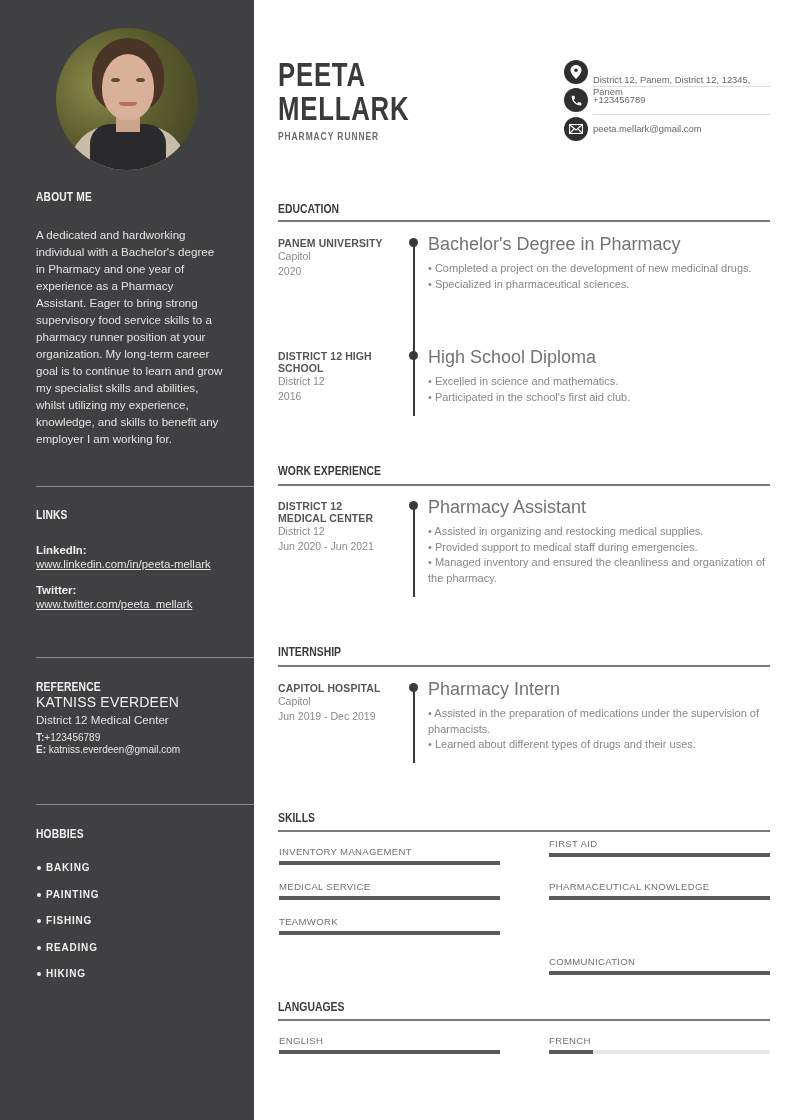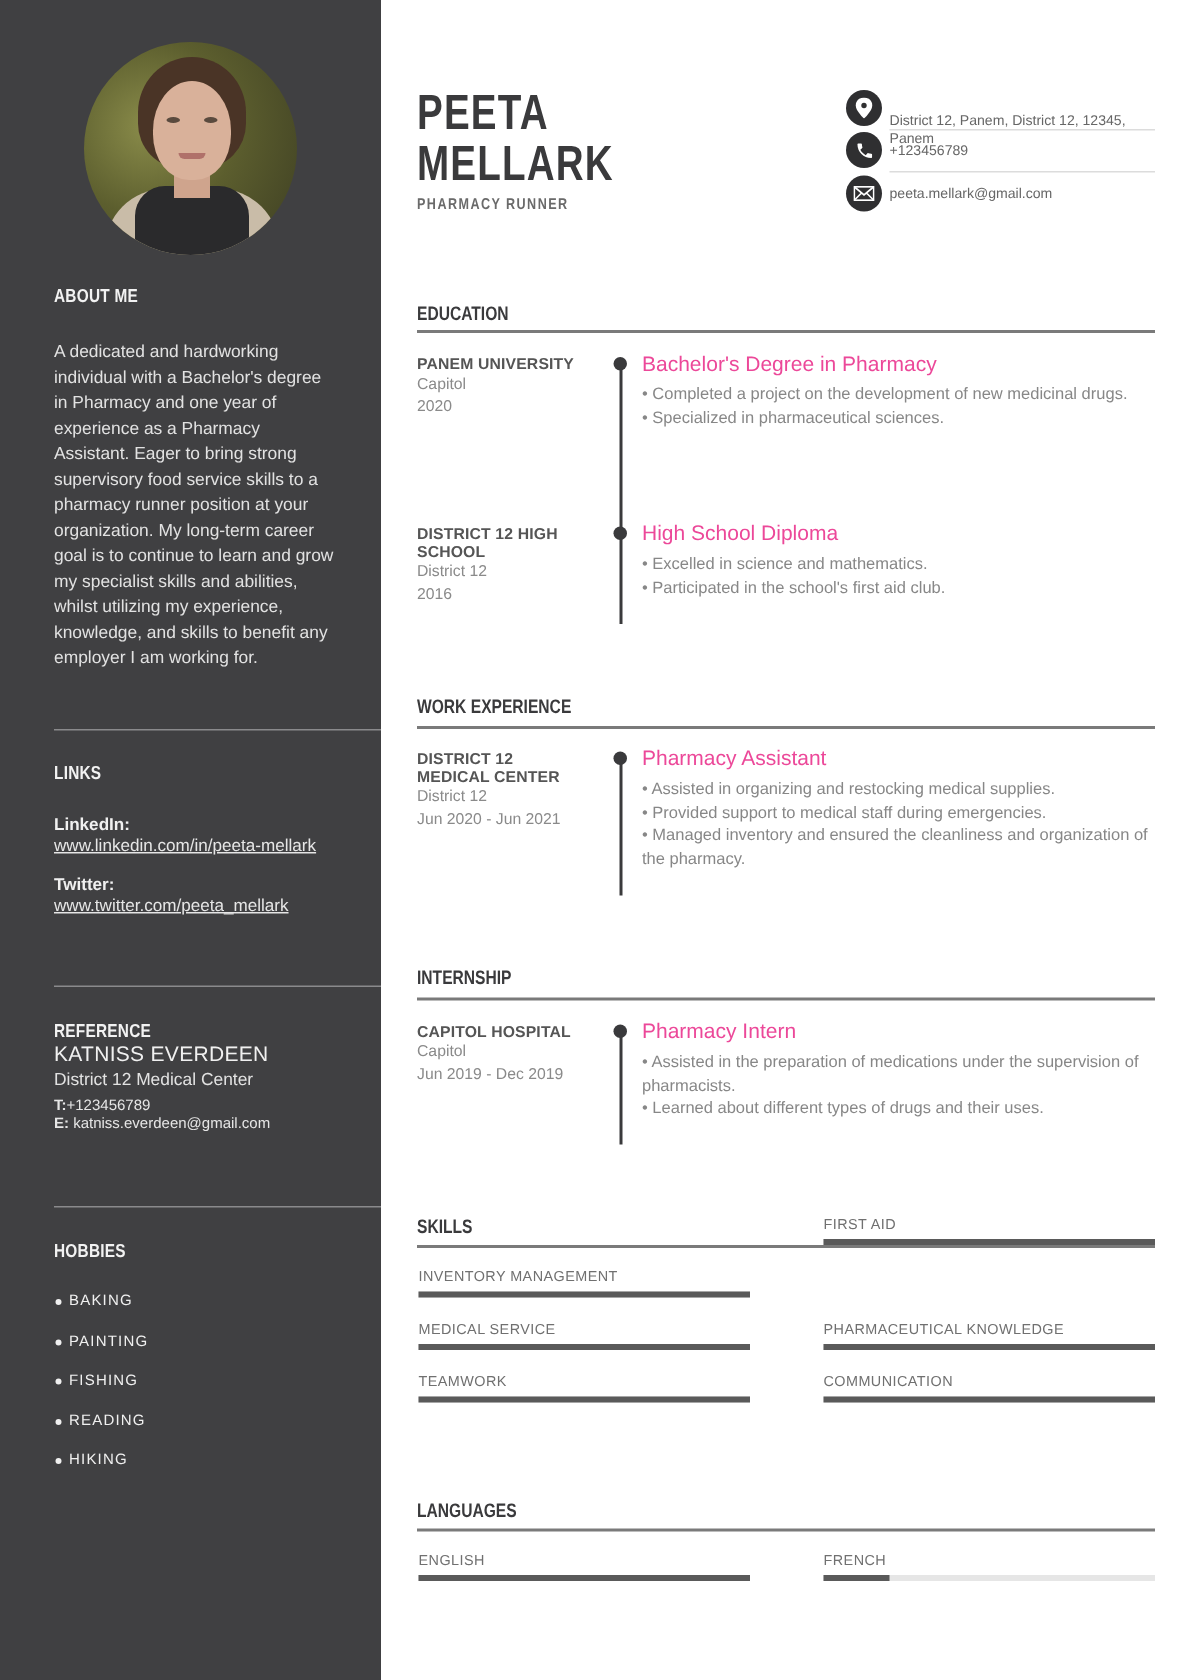"Bachelor's Degree in Pharmacy" .entry .role { color: #ec4899 -> #737373; font-size: 14px -> 18px }
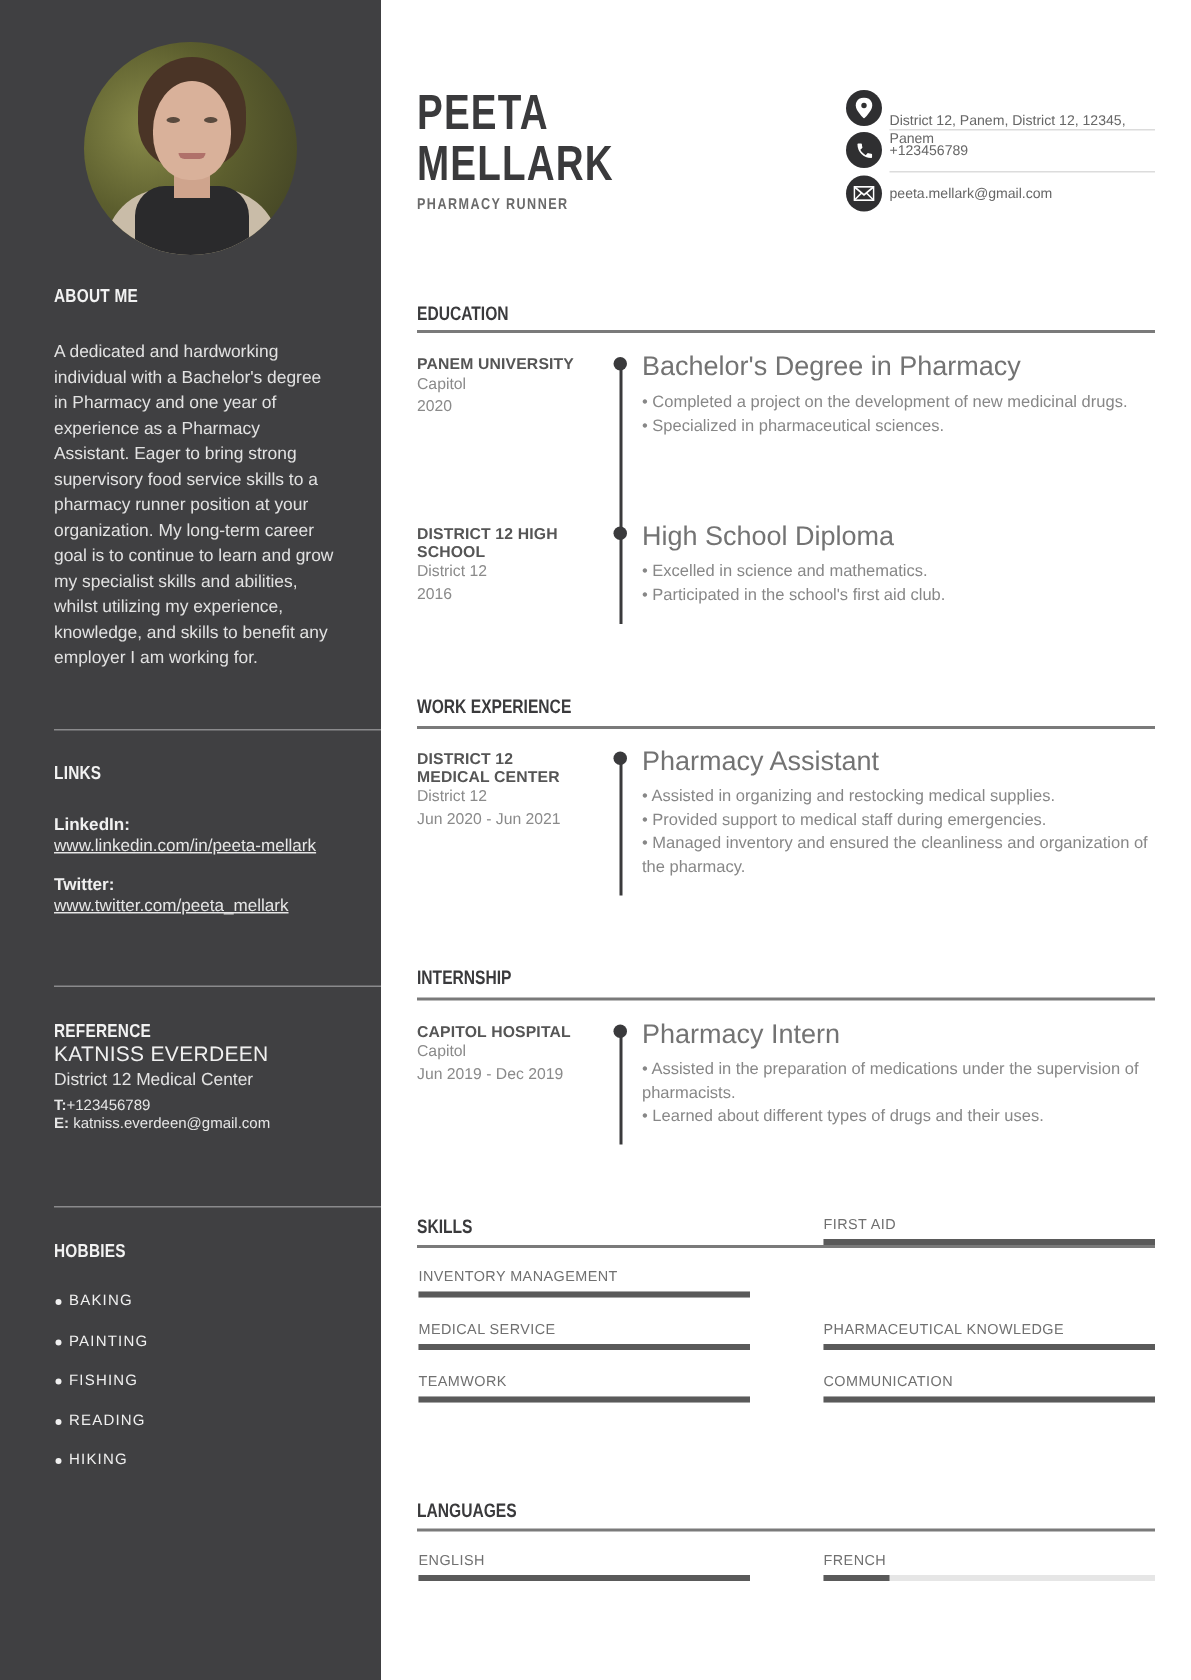"FIRST AID" div.skill { top: 811px -> 838px }
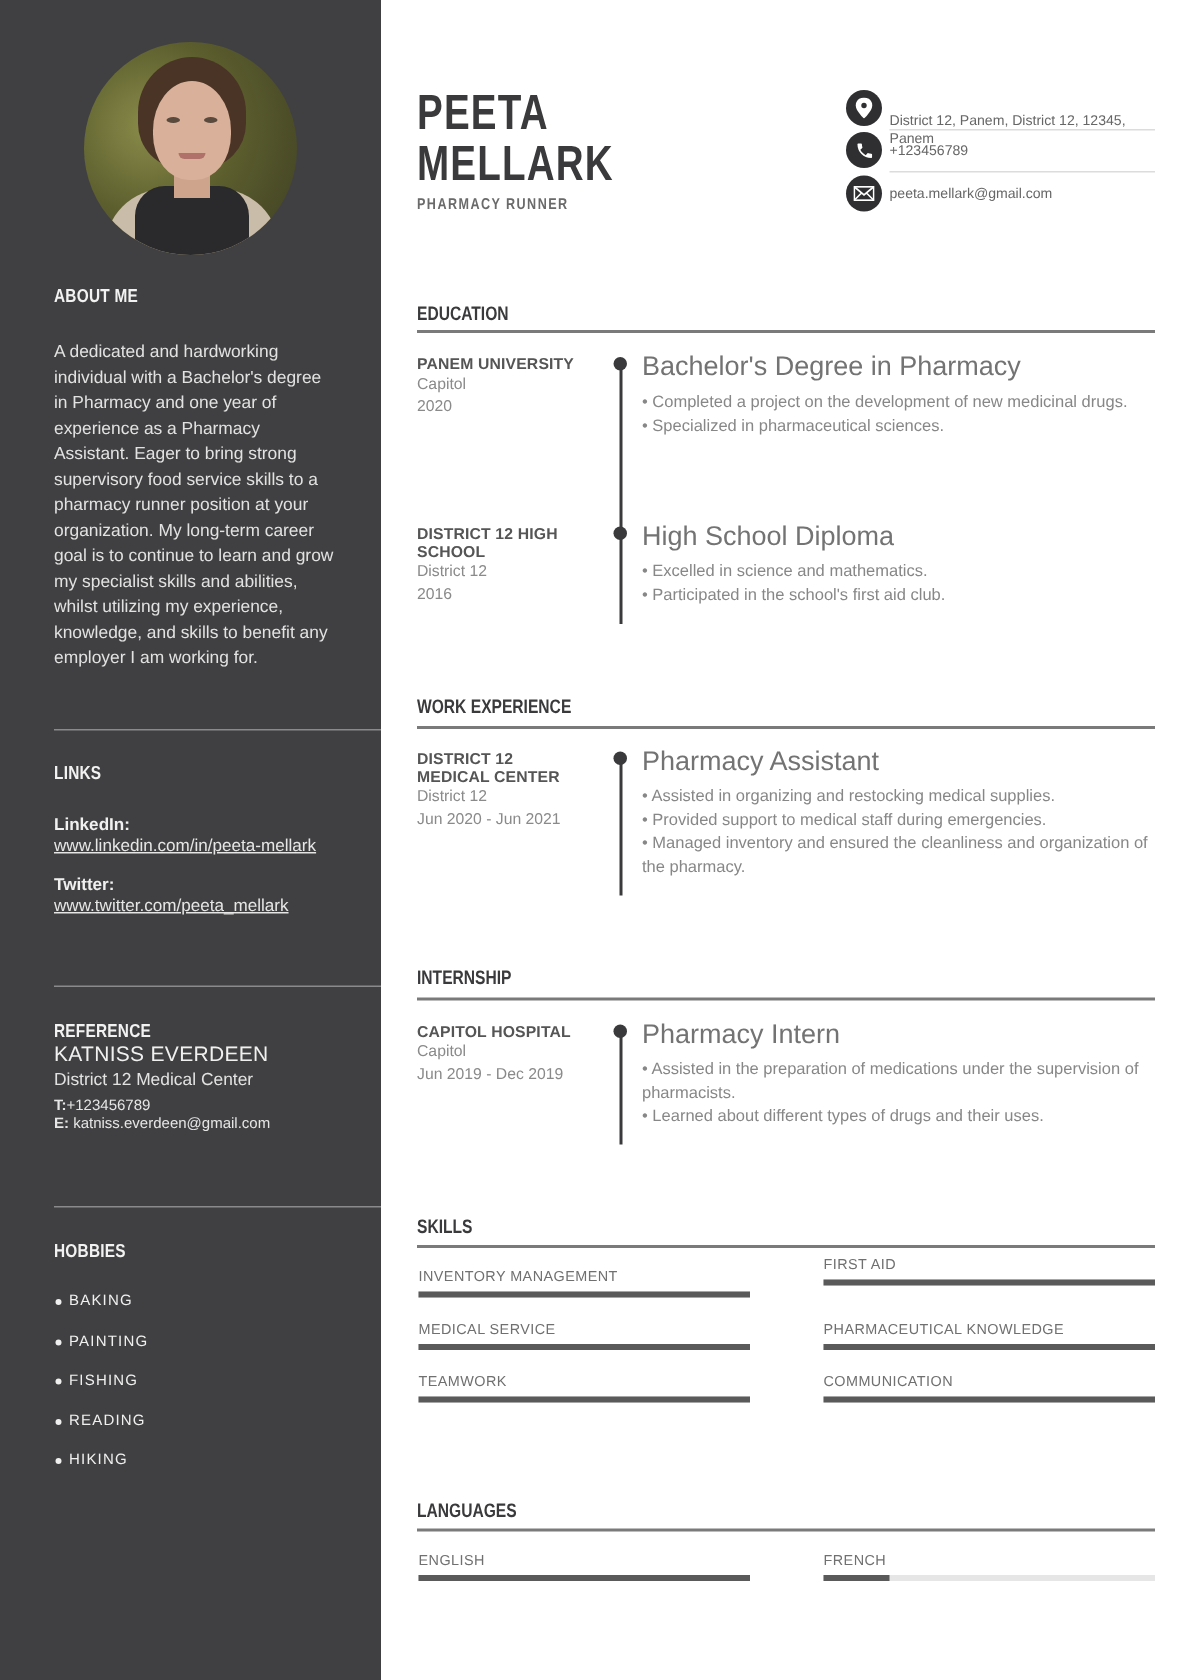"BAKING" .hobby { font-weight: none -> bold }
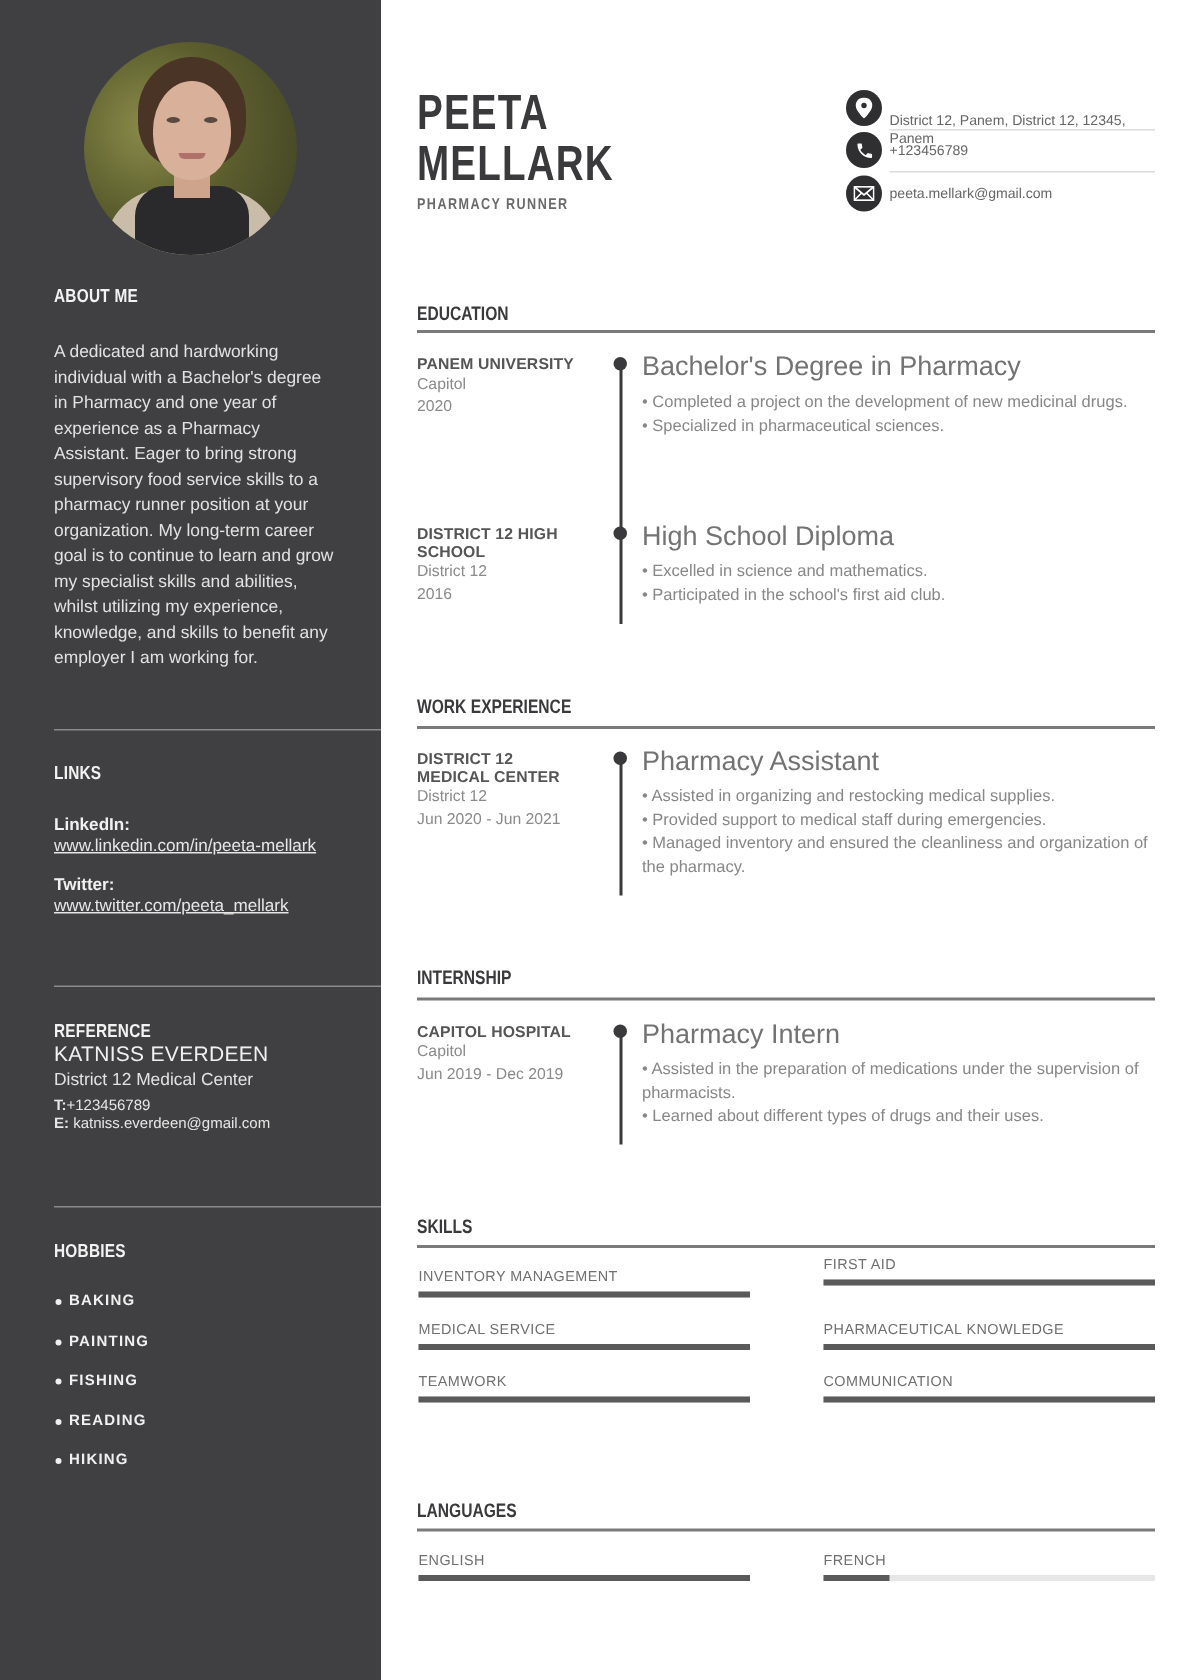"COMMUNICATION" div.skill { top: 916px -> 956px }
